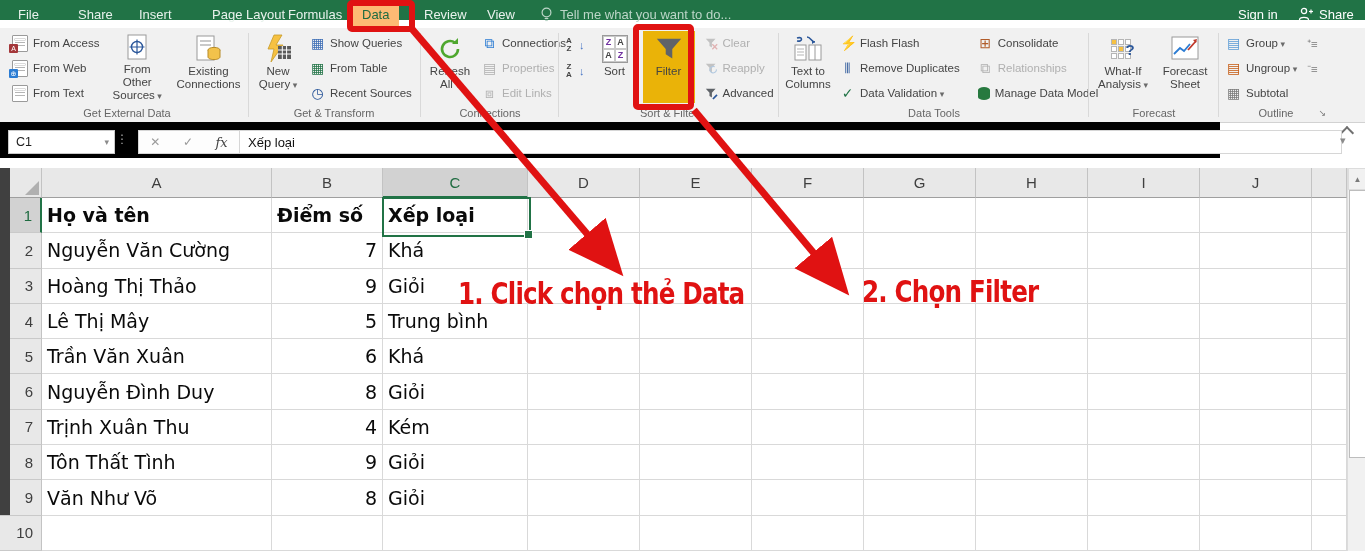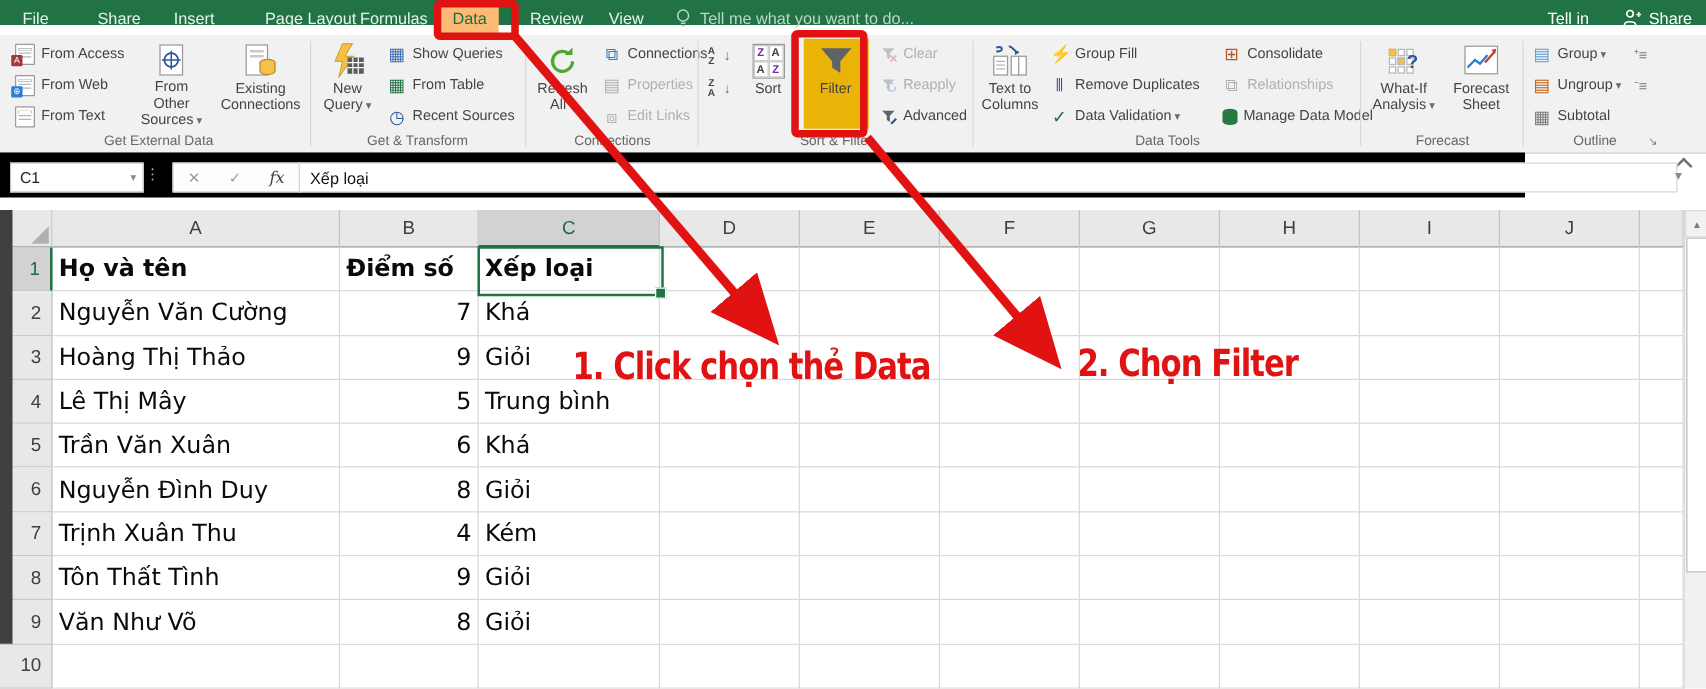"Tell in" span { text: Tell -> Sign }
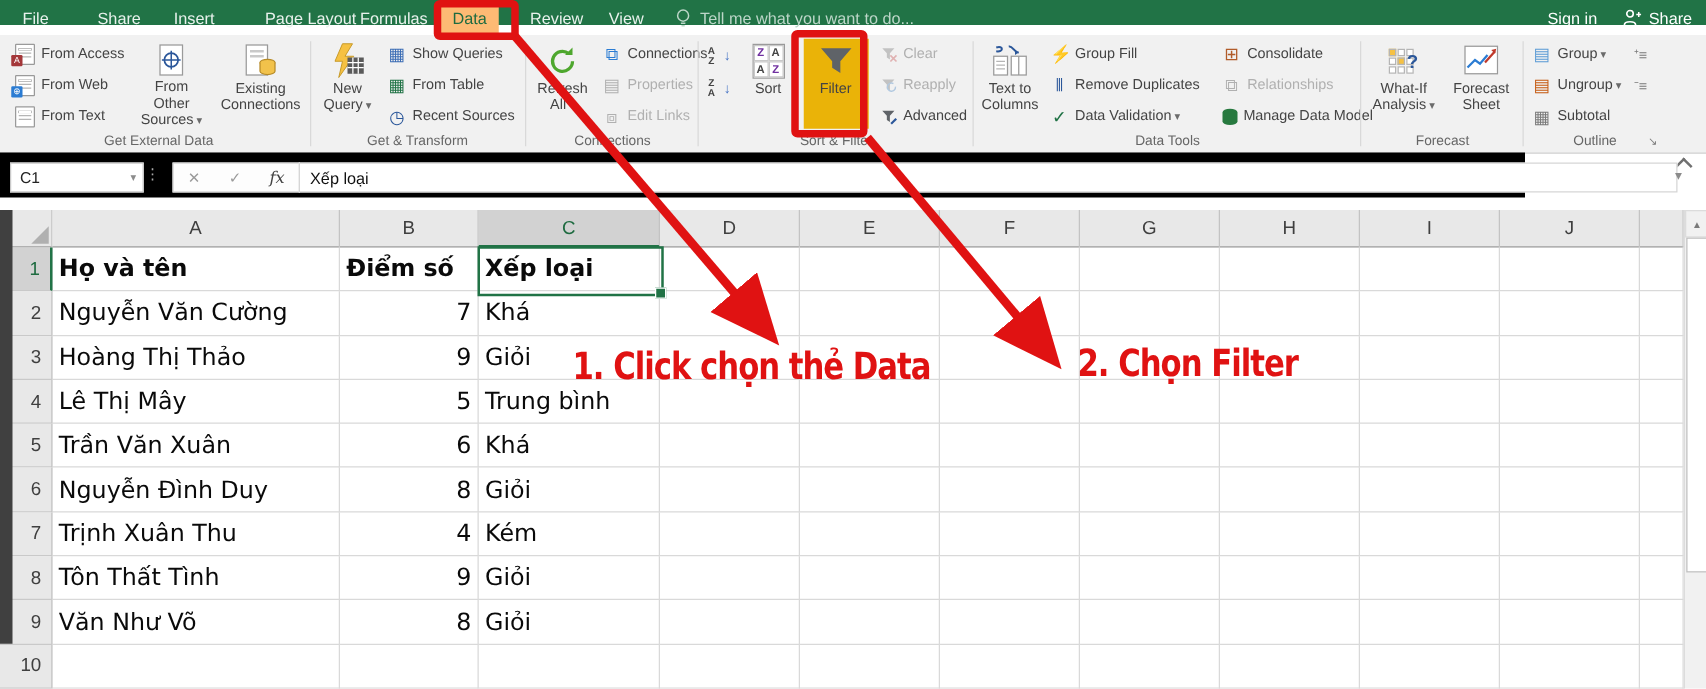"Group Fill" span { text: Group Fill -> Flash Flash }
